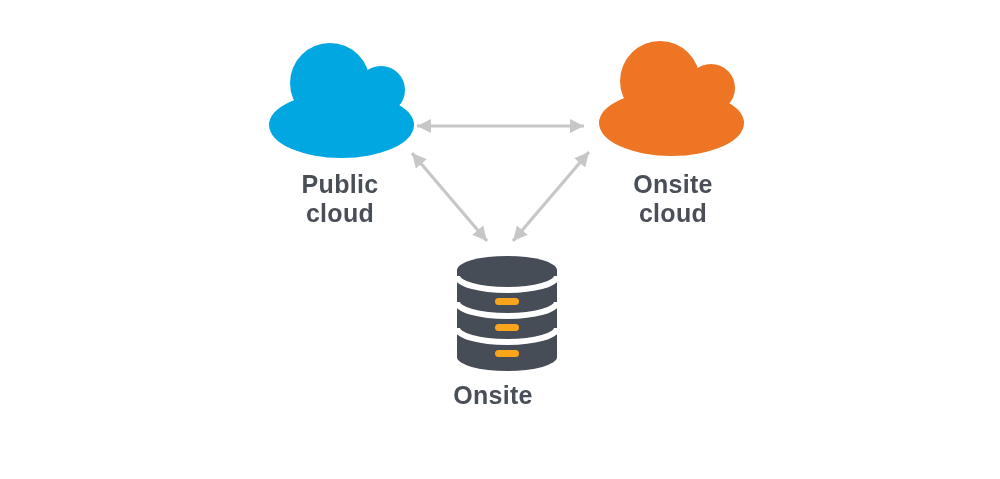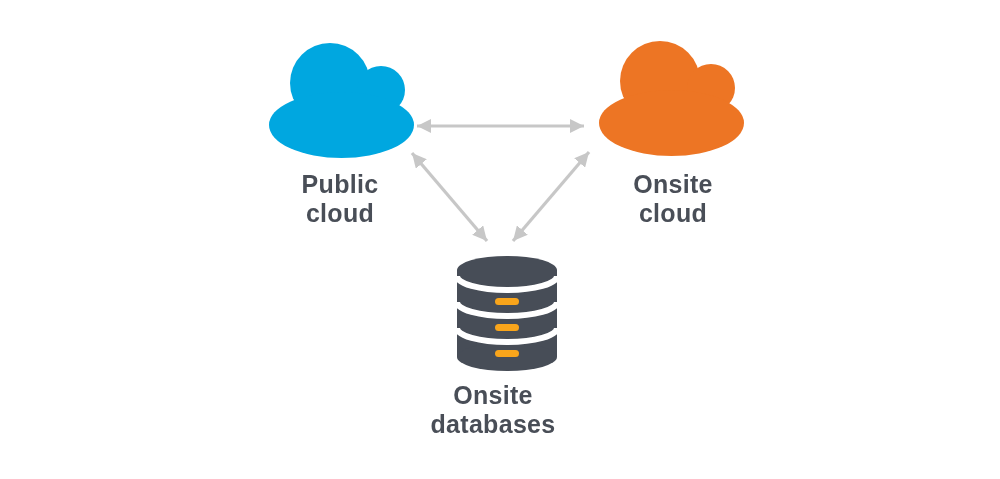"databases" span { html: <span>databases</span> -> none }
